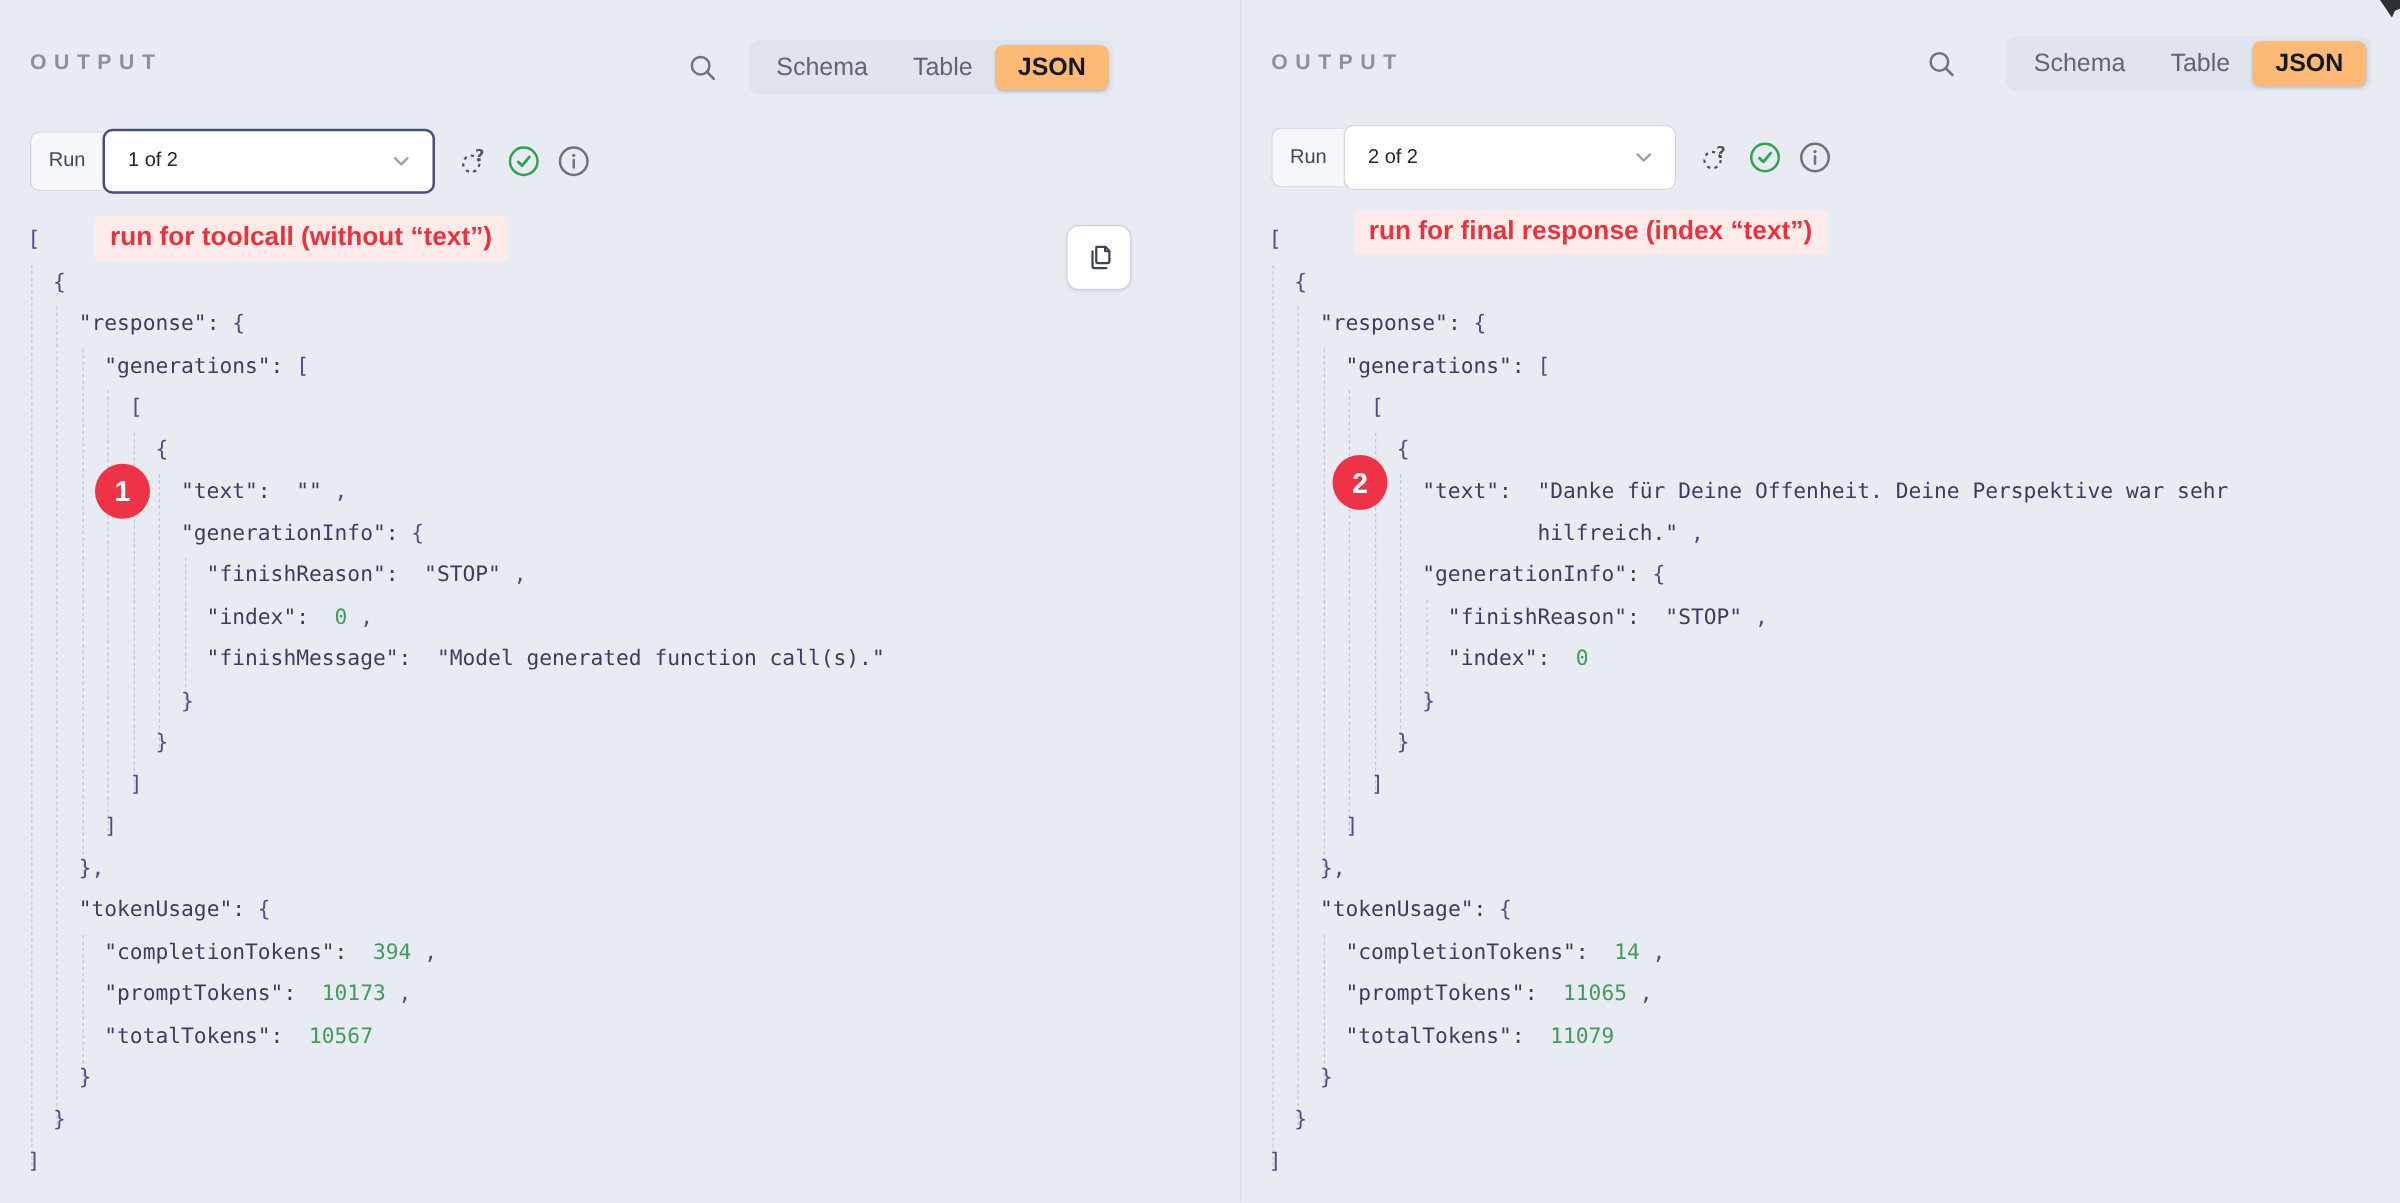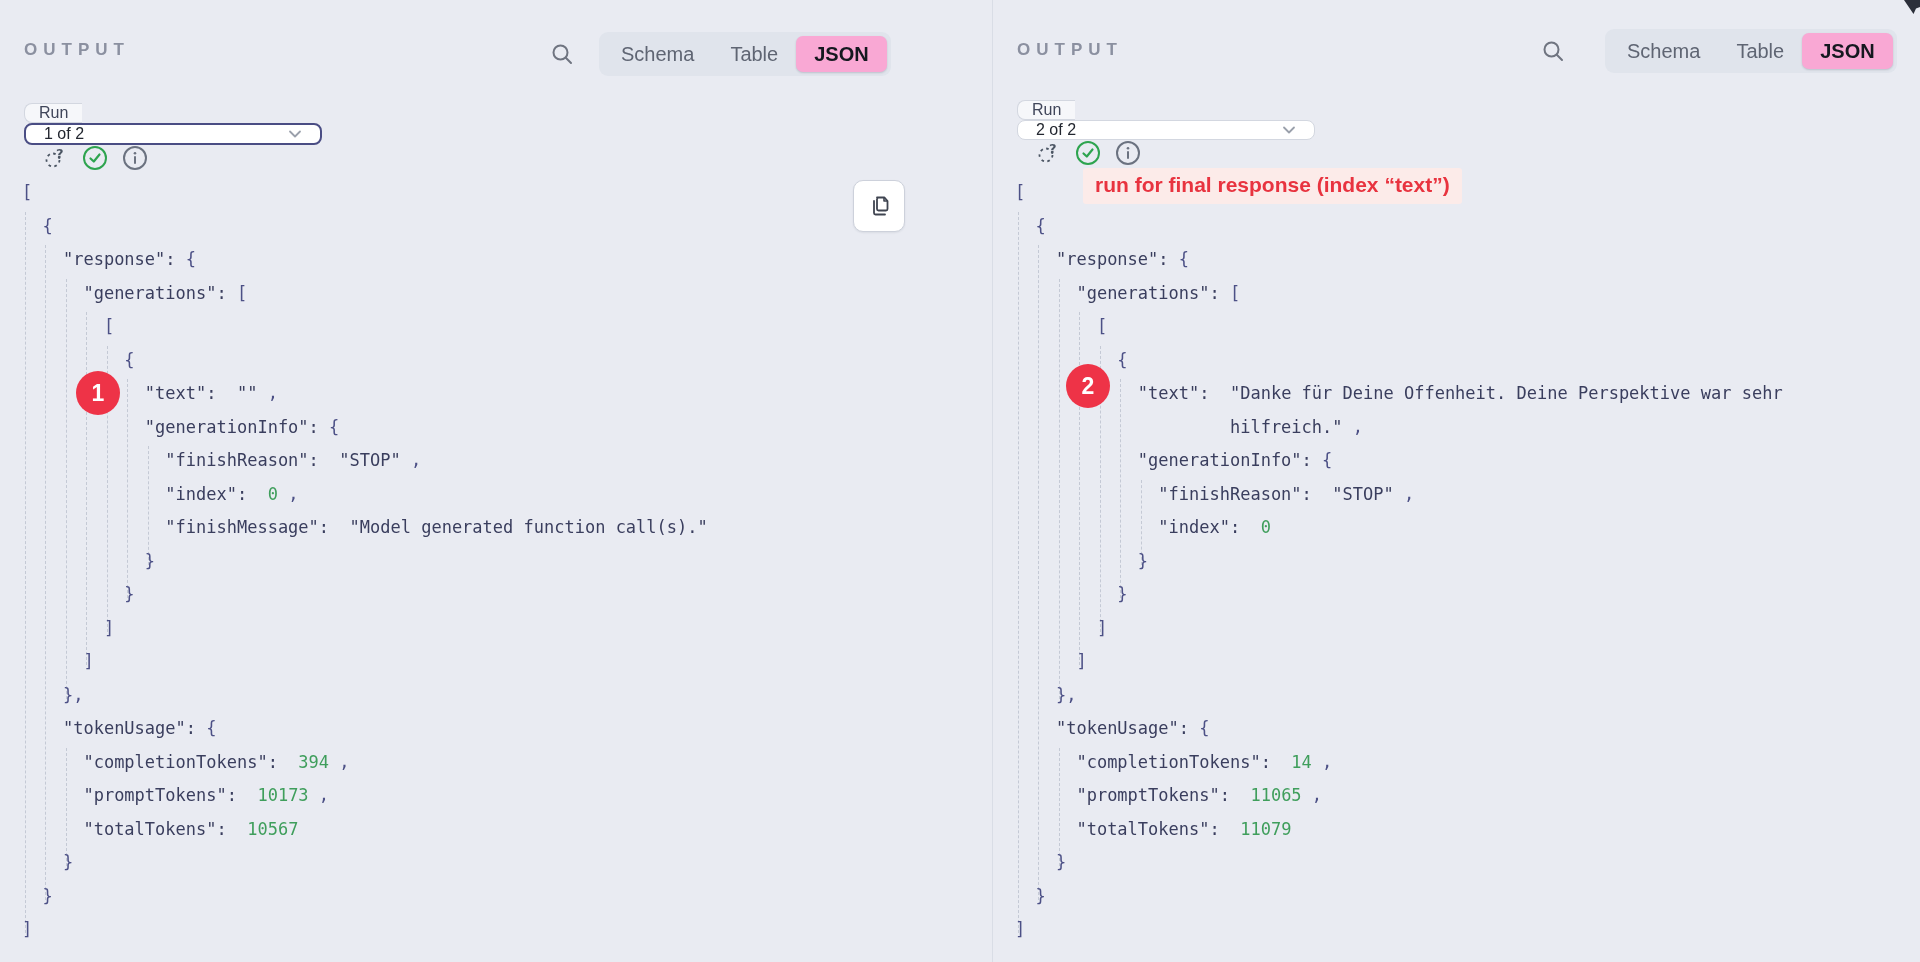"JSON" .tab.active { background: #f9a8d4 -> #fdba74 }
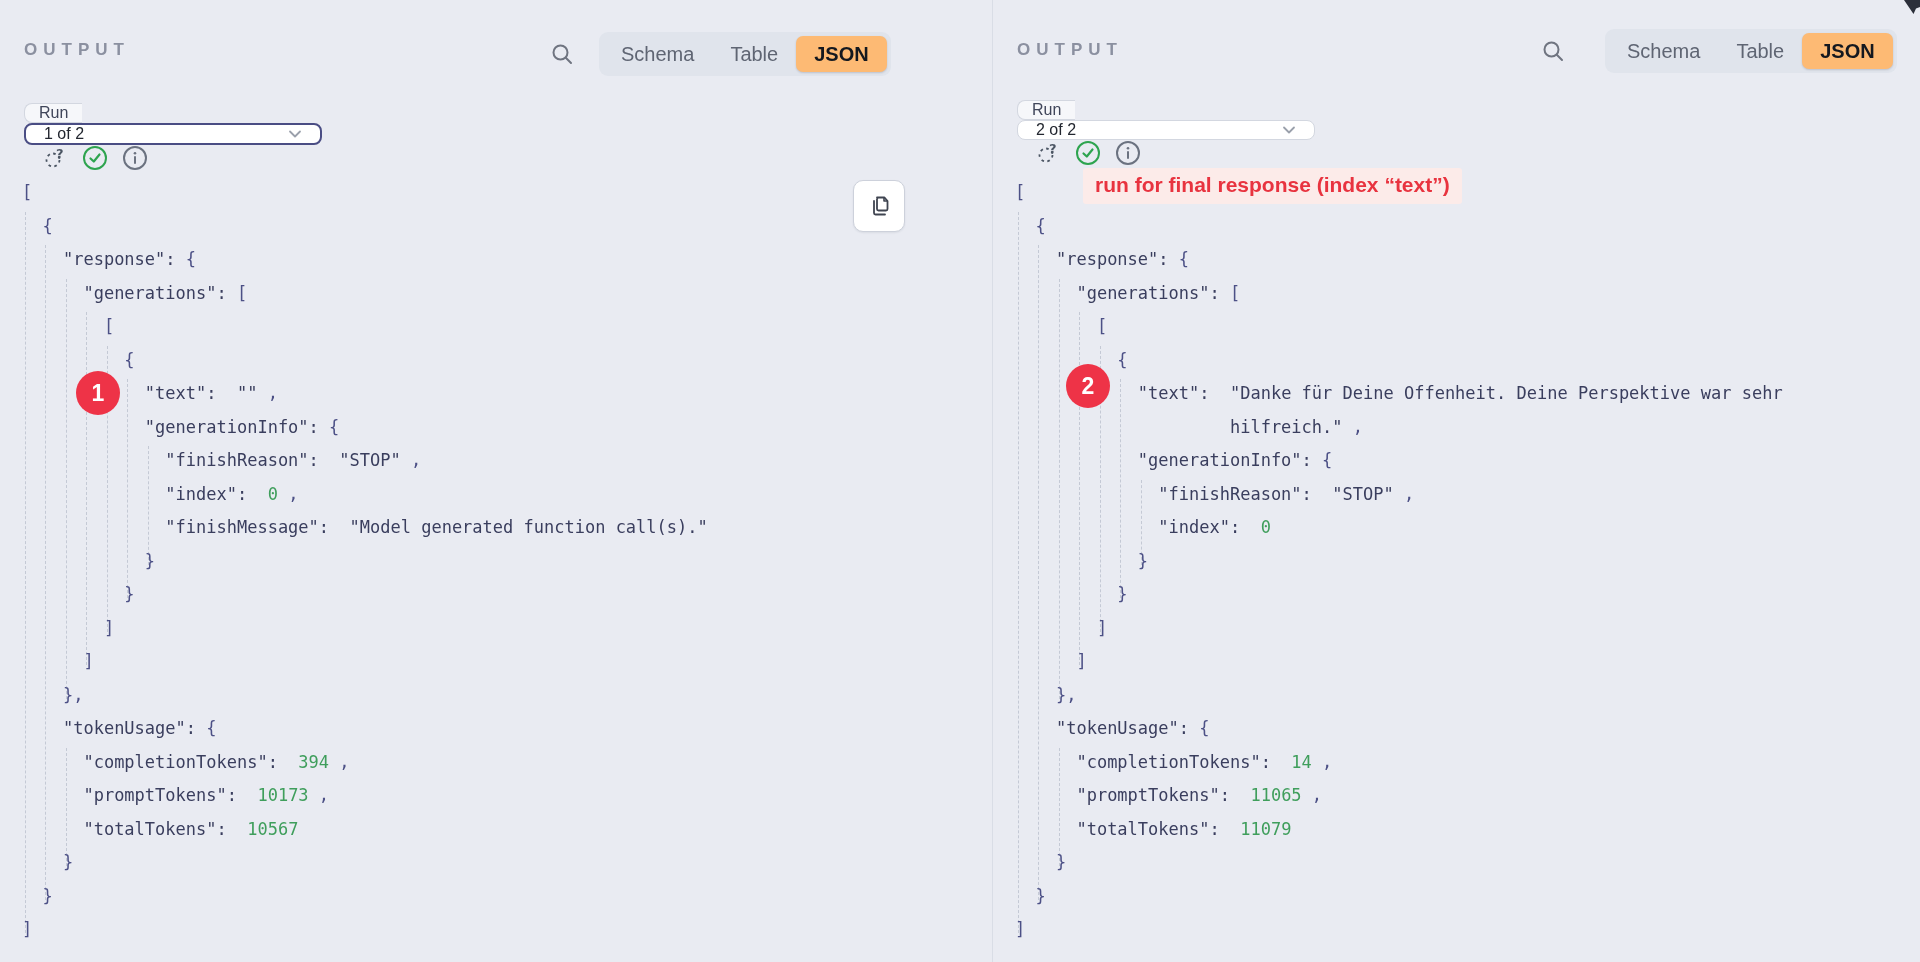"Run" .run-row { align-items: flex-start -> center; flex-direction: column -> none }
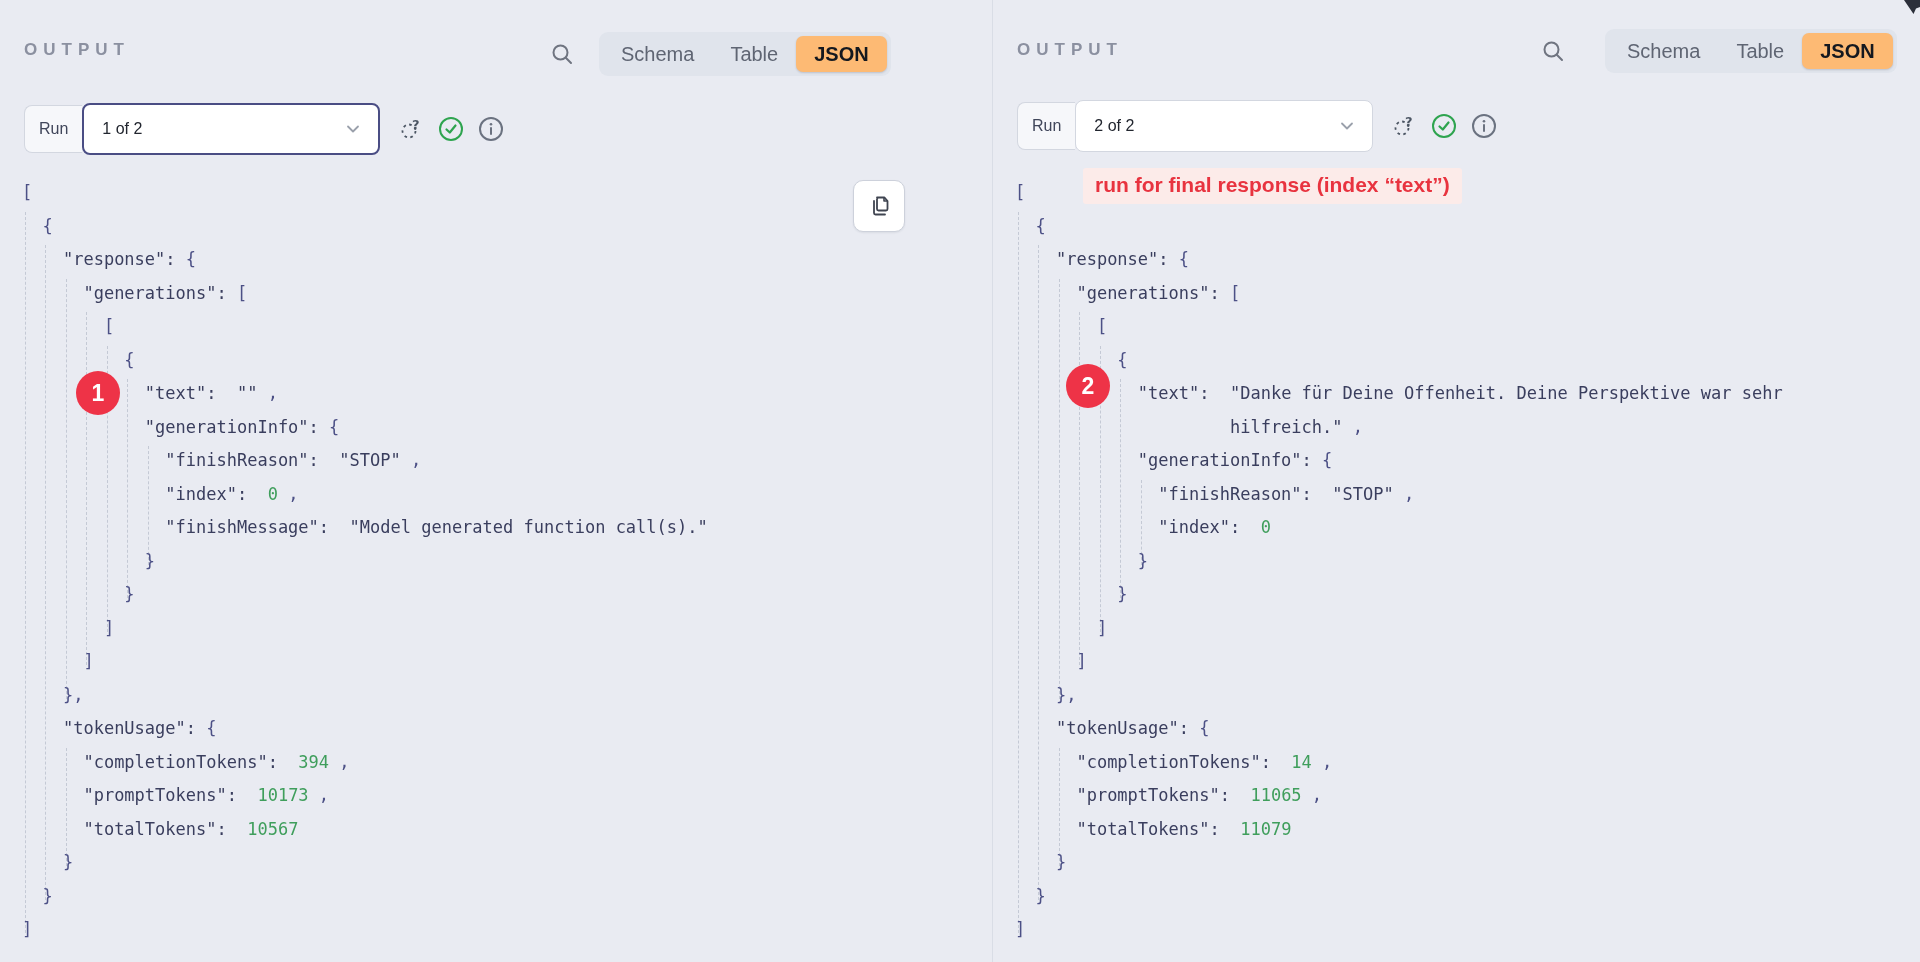"1 of 2" .run-select { width: 298px -> 266px }
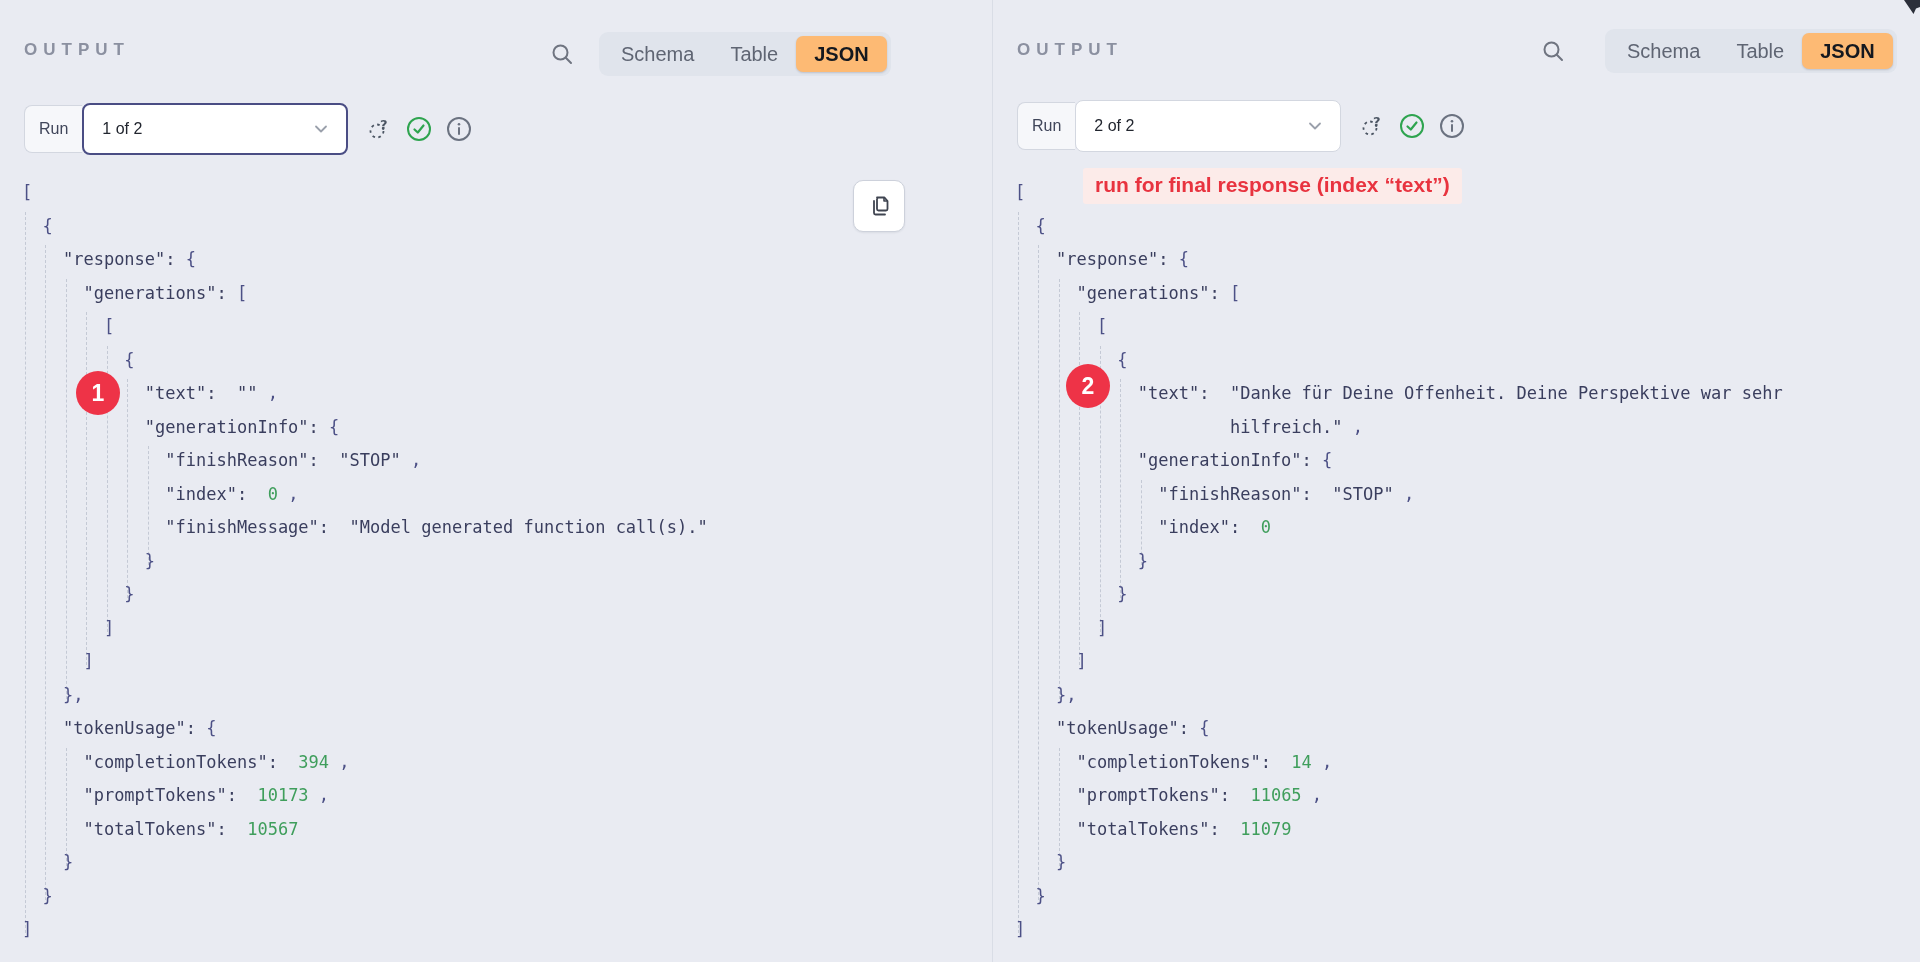"run for toolcall (without “text”)" div.annotation { html: none -> <div>run for toolcall (without “text”)</div> }
